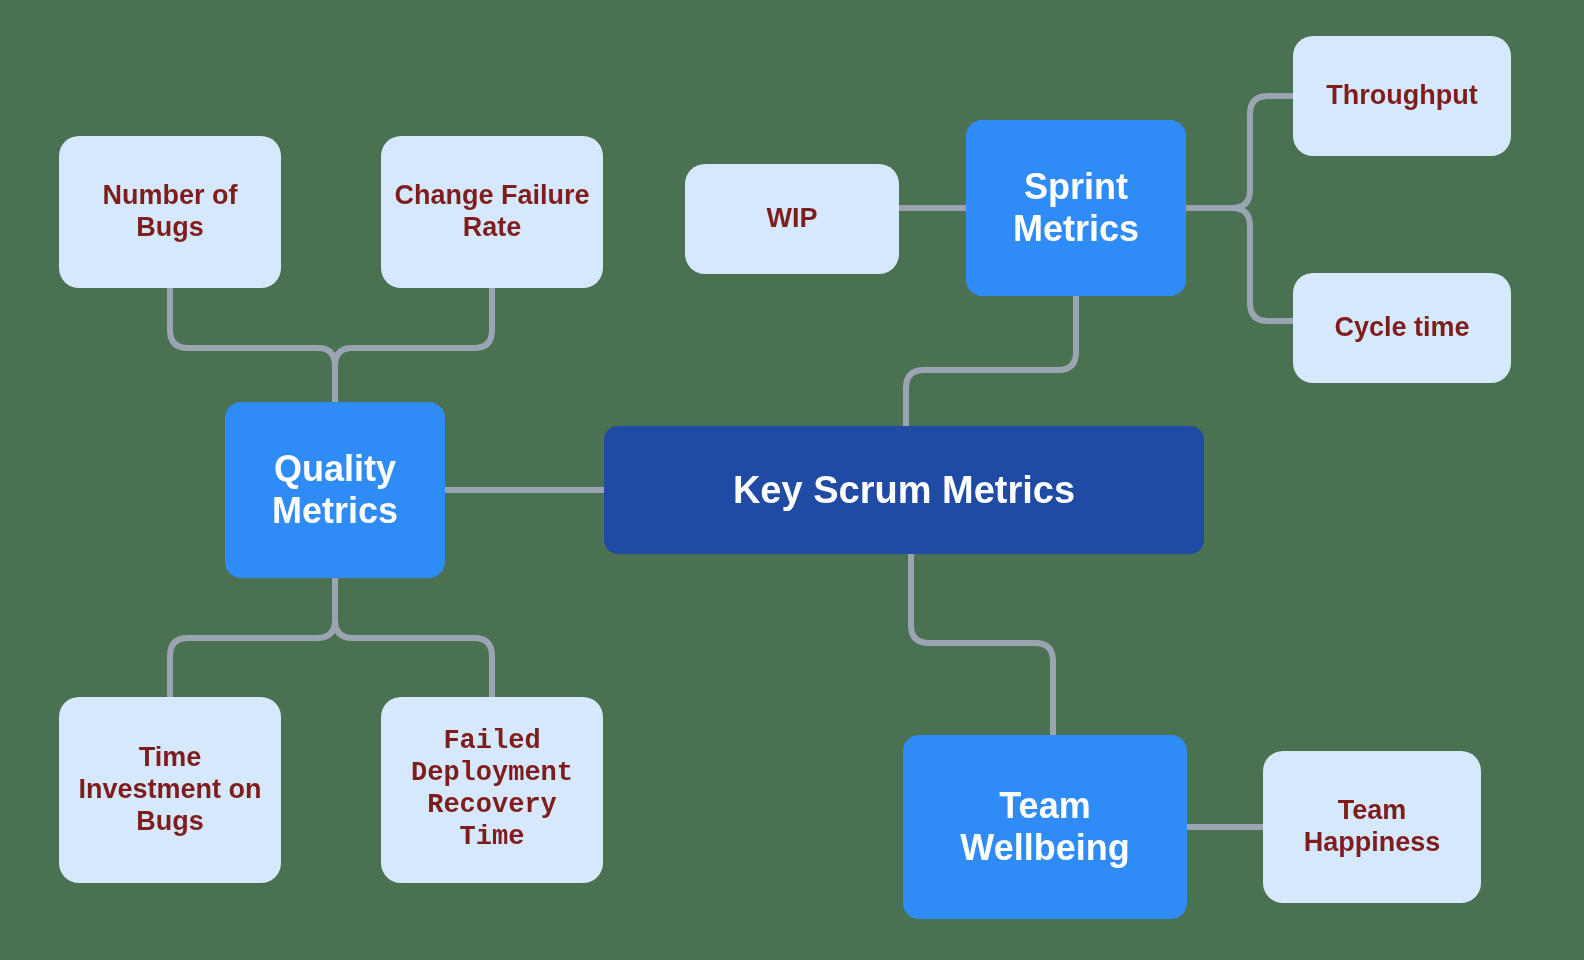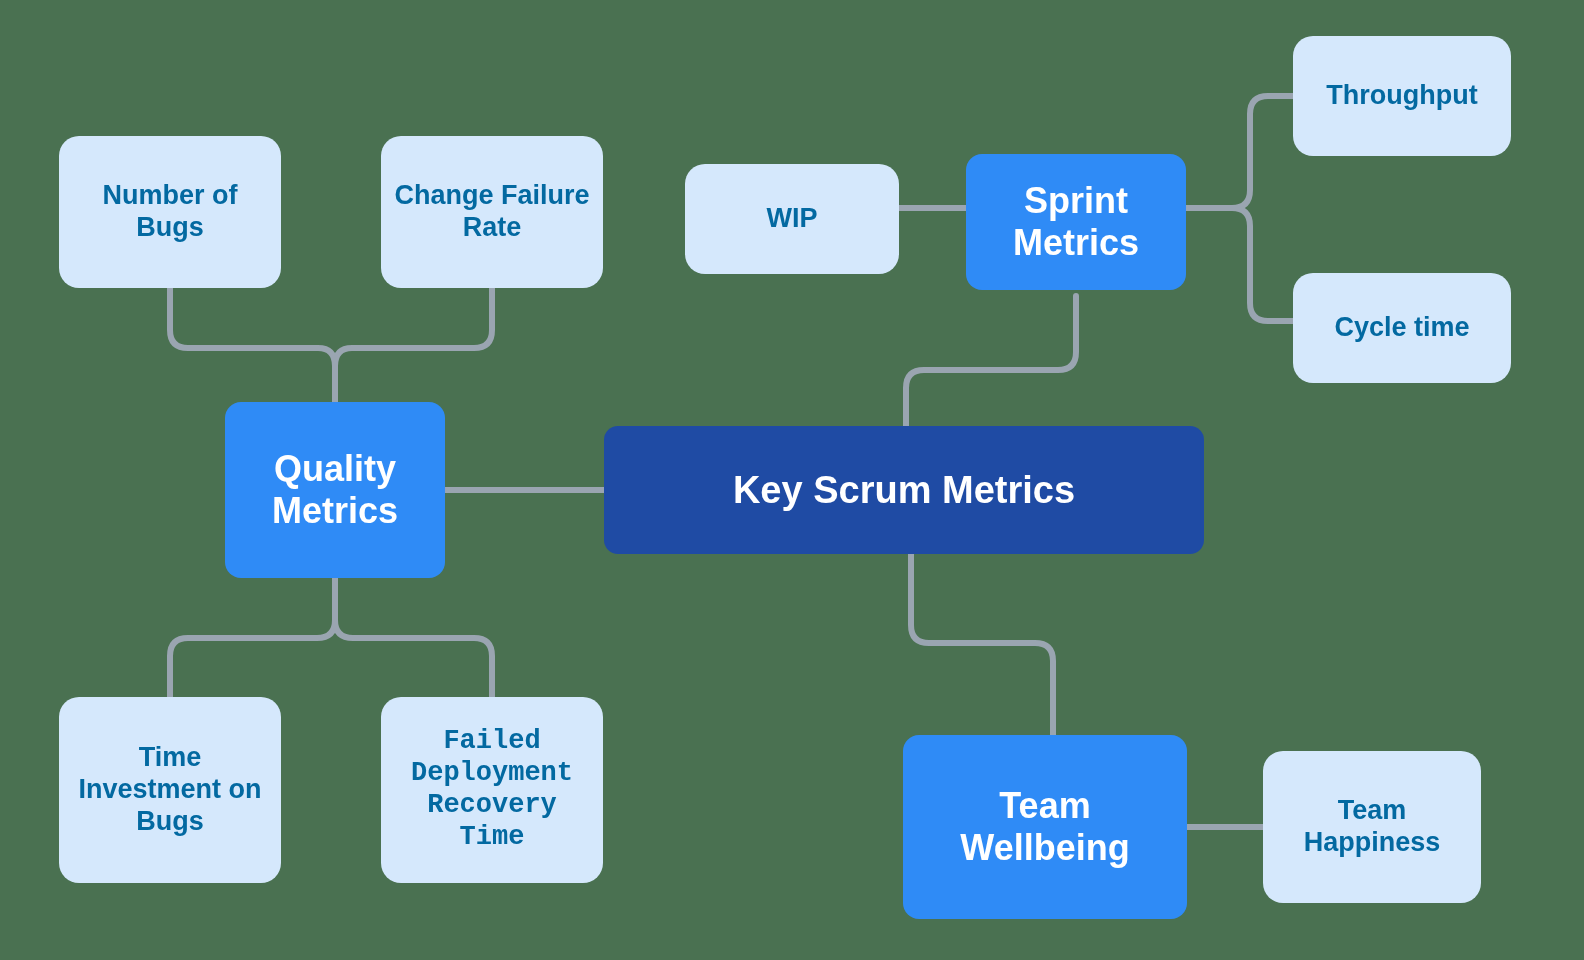"Throughput" .node-leaf { color: #0369a1 -> #7f1d1d }
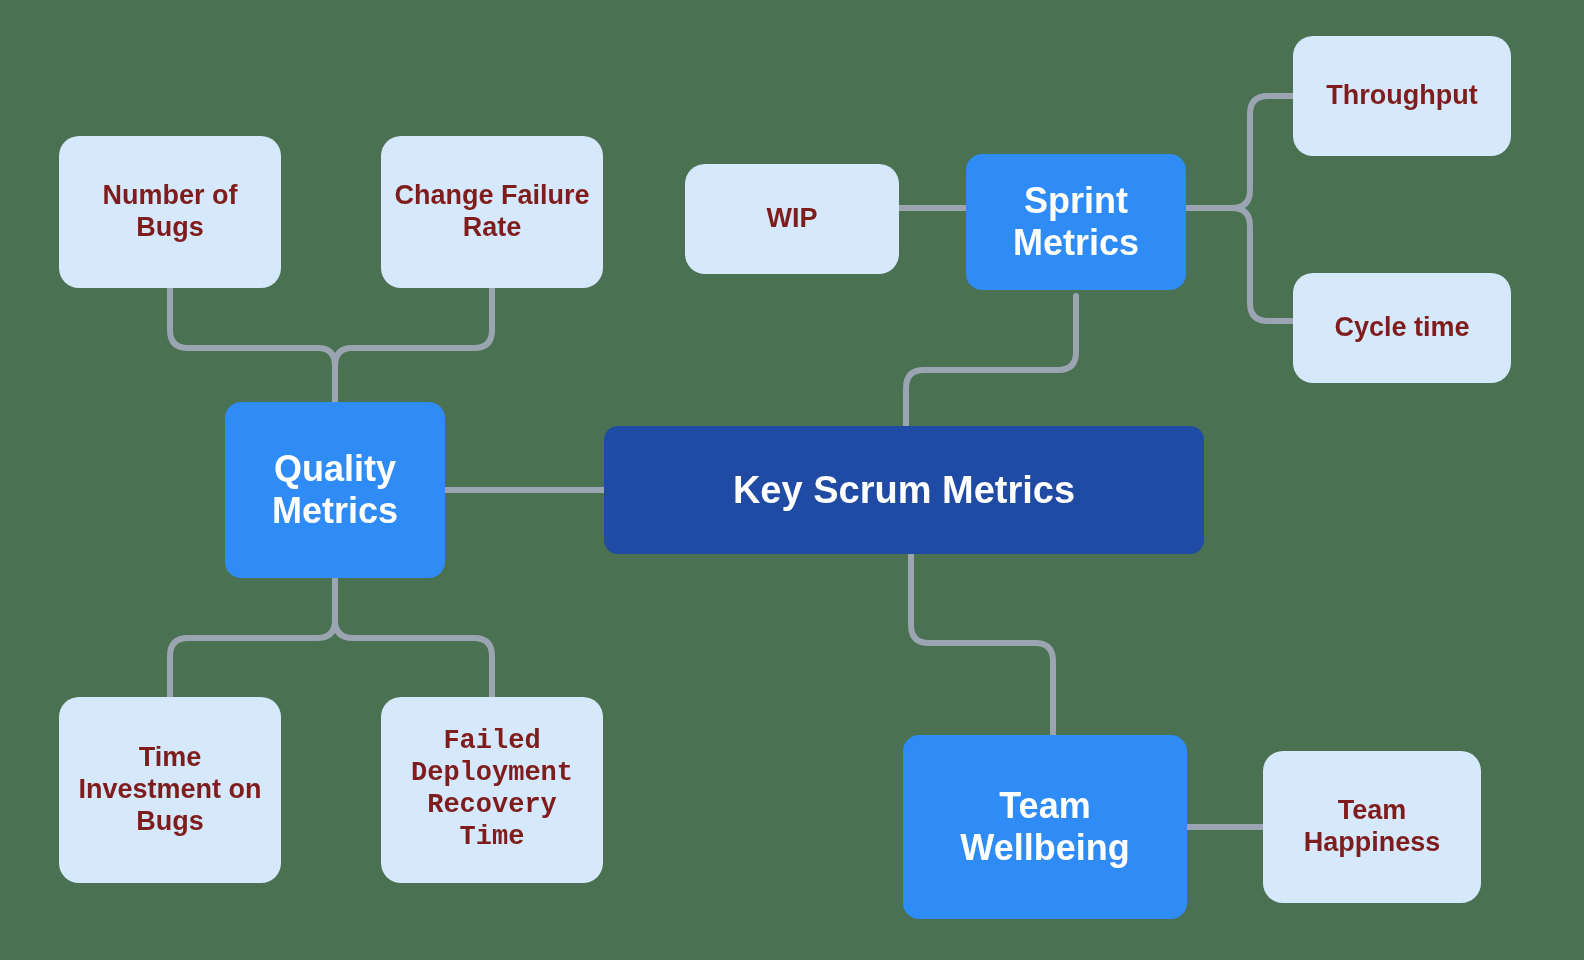"Sprint" div.node { height: 136px -> 176px; margin-top: 34px -> none }
